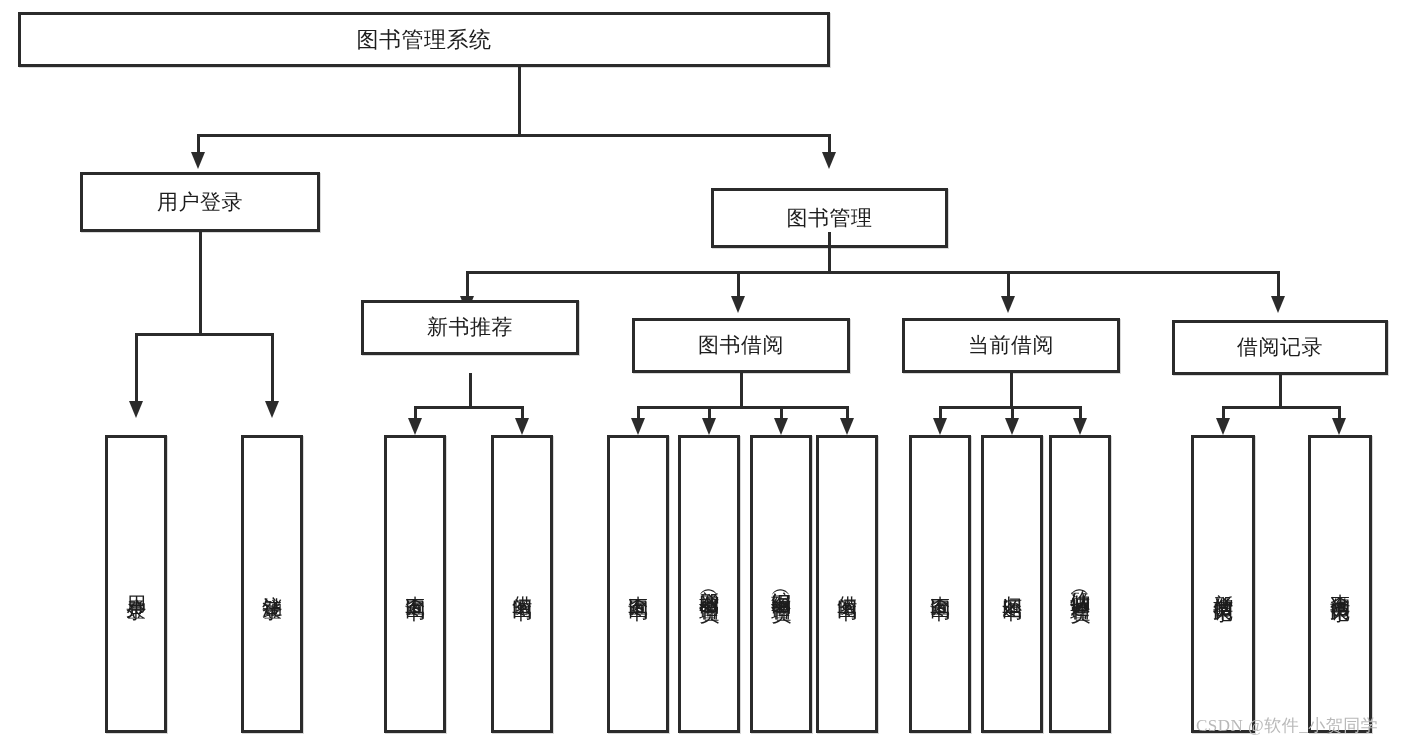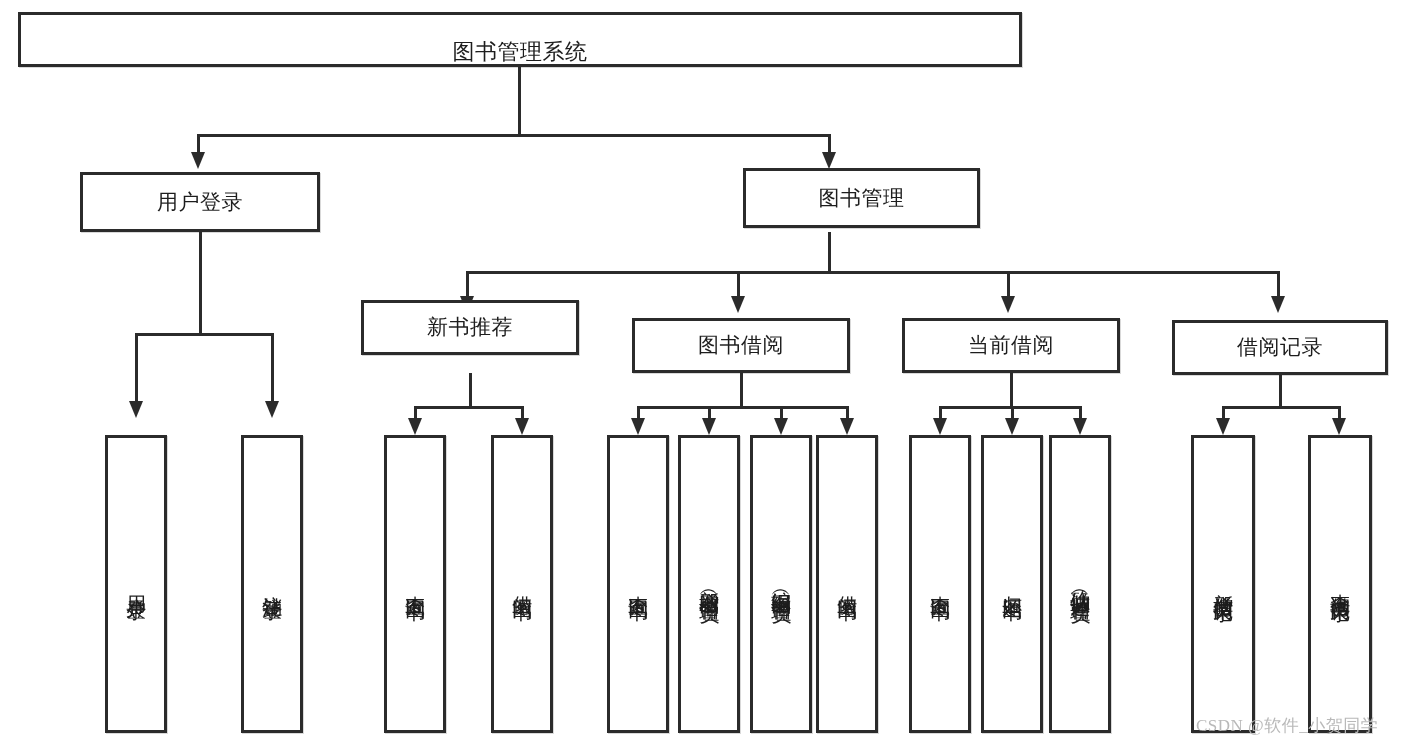"图书管理系统" div.node { align-items: flex-end -> none; width: 1004px -> 812px }
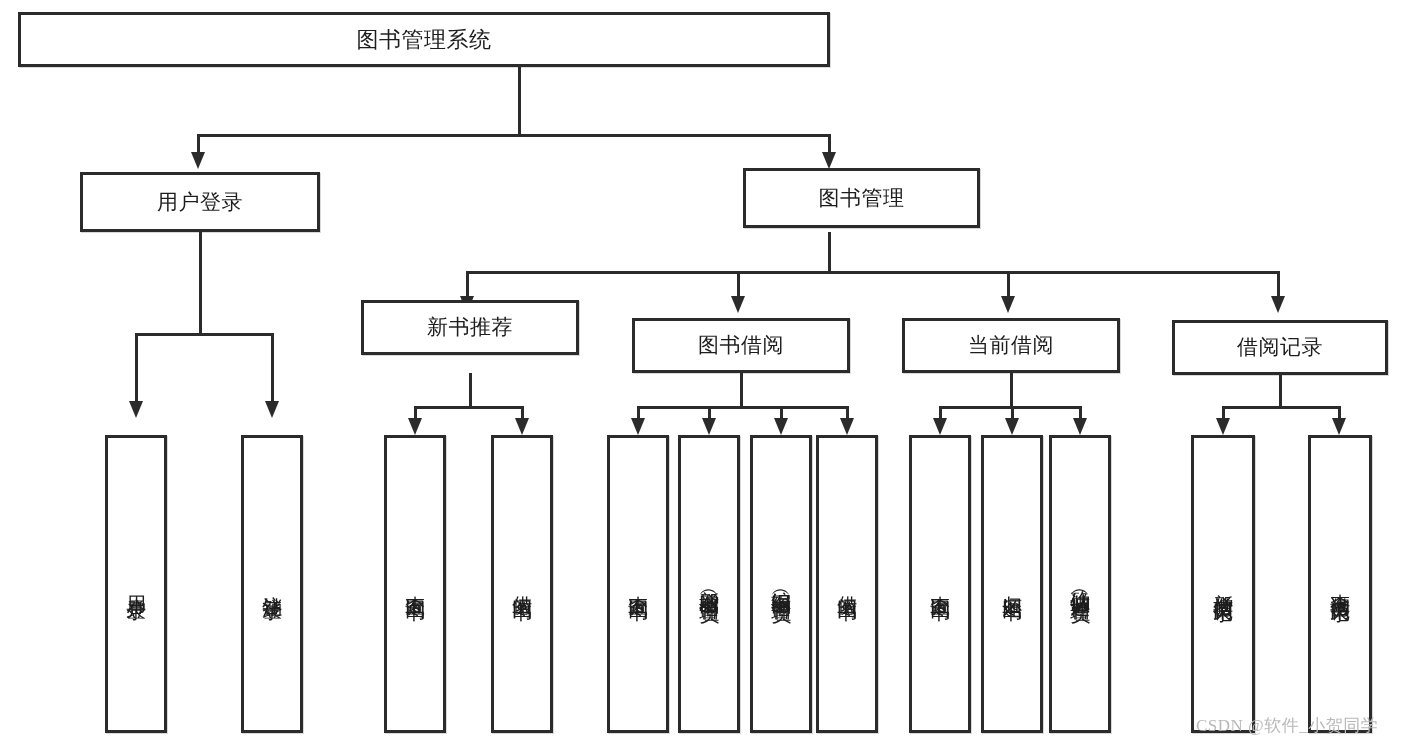"图书管理" div.node { margin-left: 32px -> none; top: 168px -> 188px }
